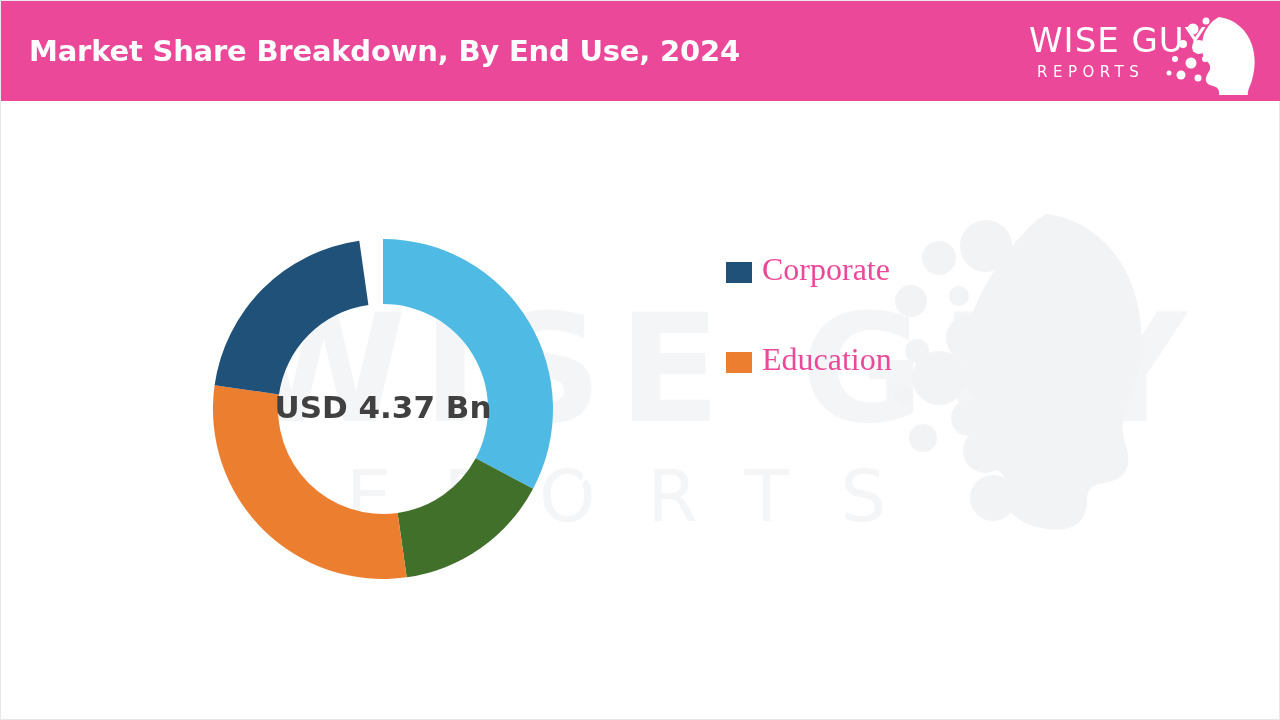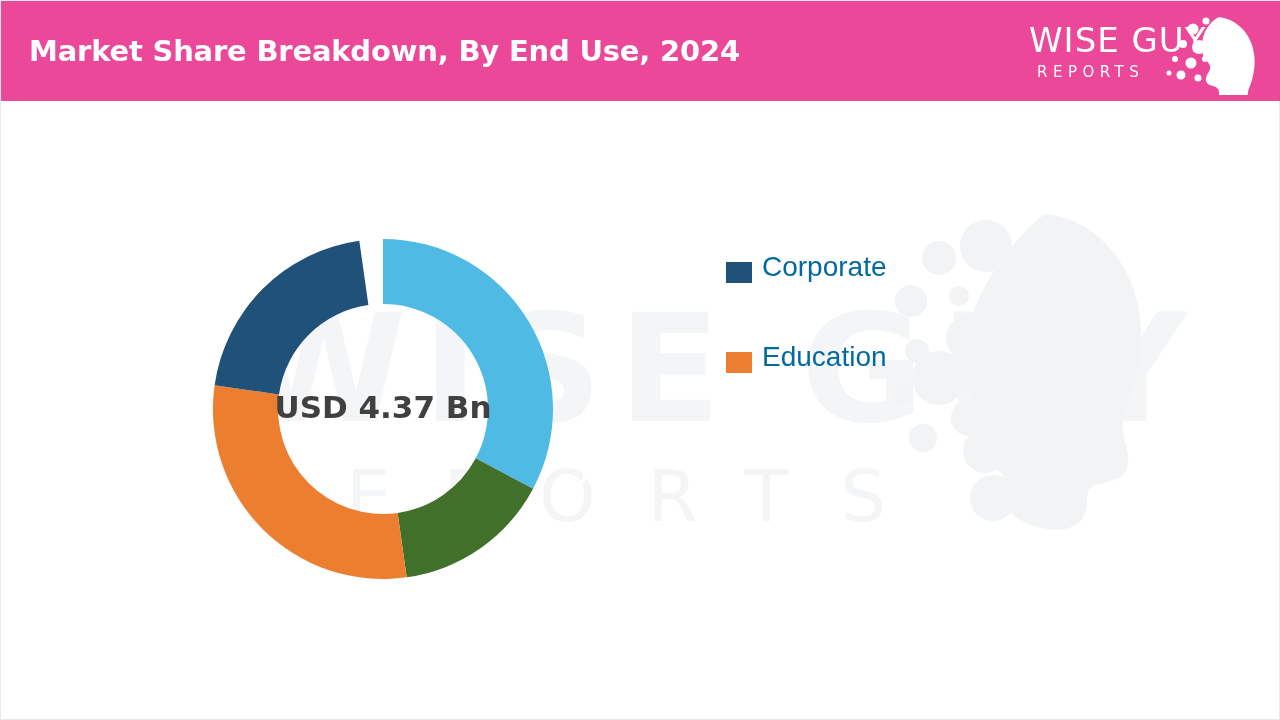"Corporate" .legend-label { color: #0369a1 -> #ec4899; font-family: Liberation Sans, sans-serif -> Liberation Serif, serif; font-size: 28px -> 32px }
